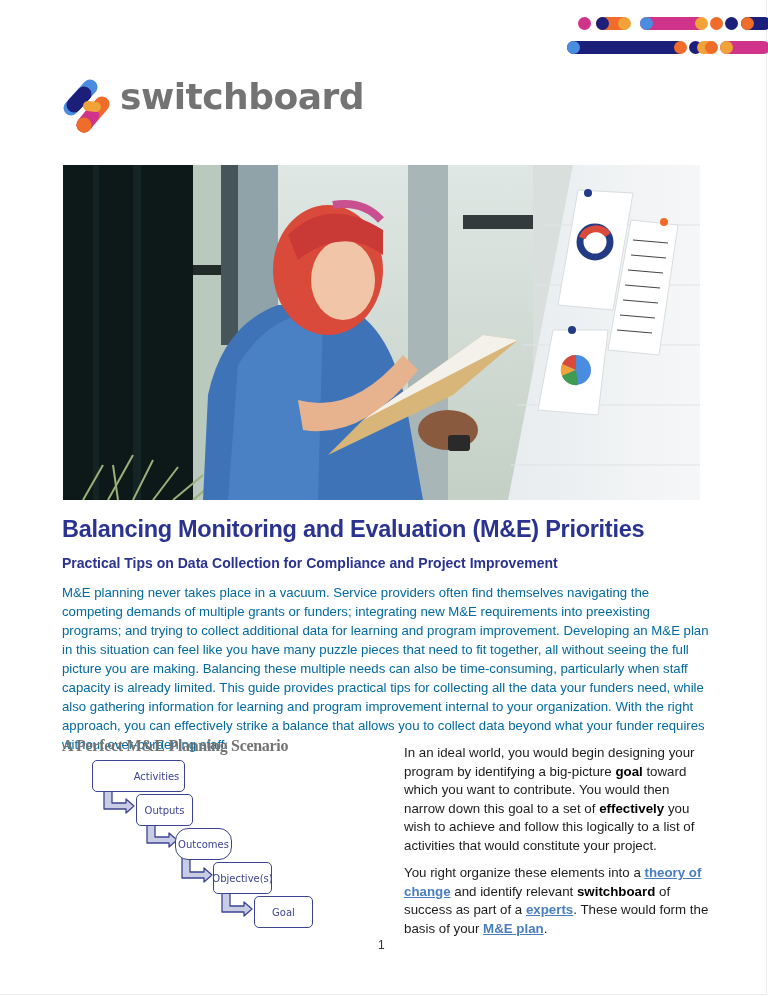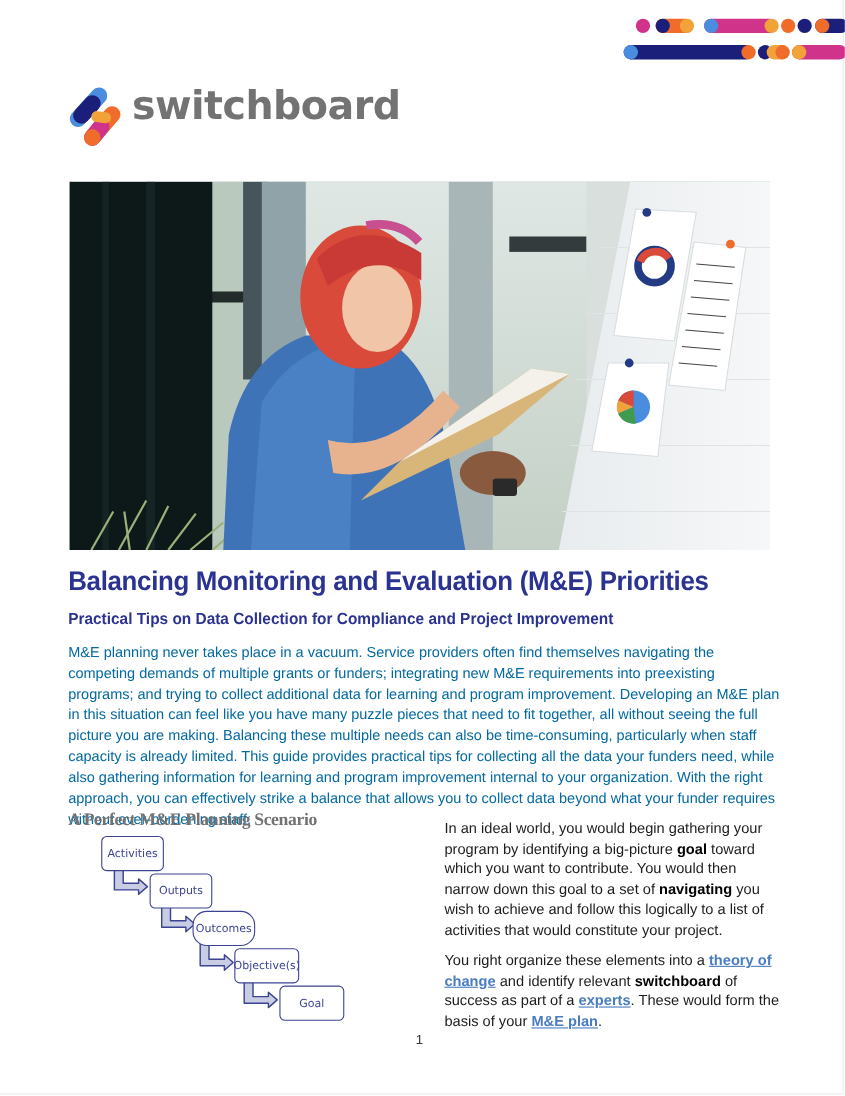"In an ideal world, you" span { text: gathering -> designing }
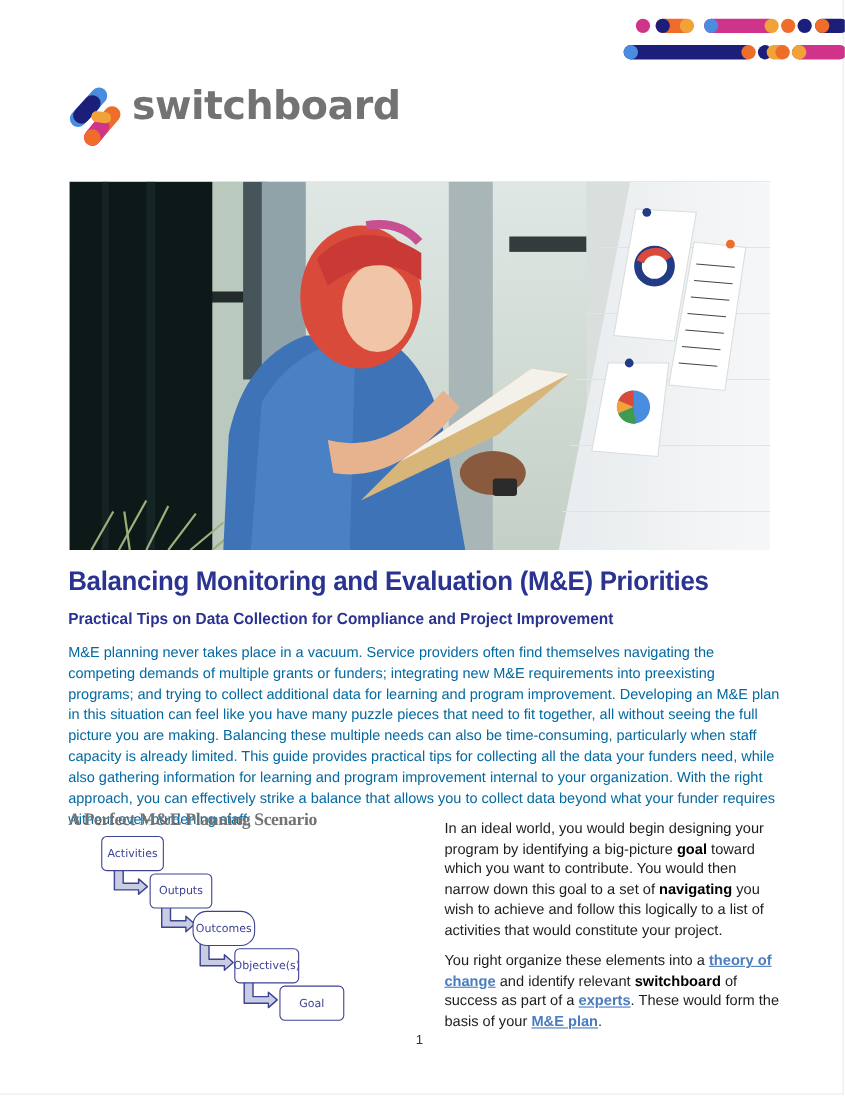"Activities" div.box { padding-left: none -> 36px }
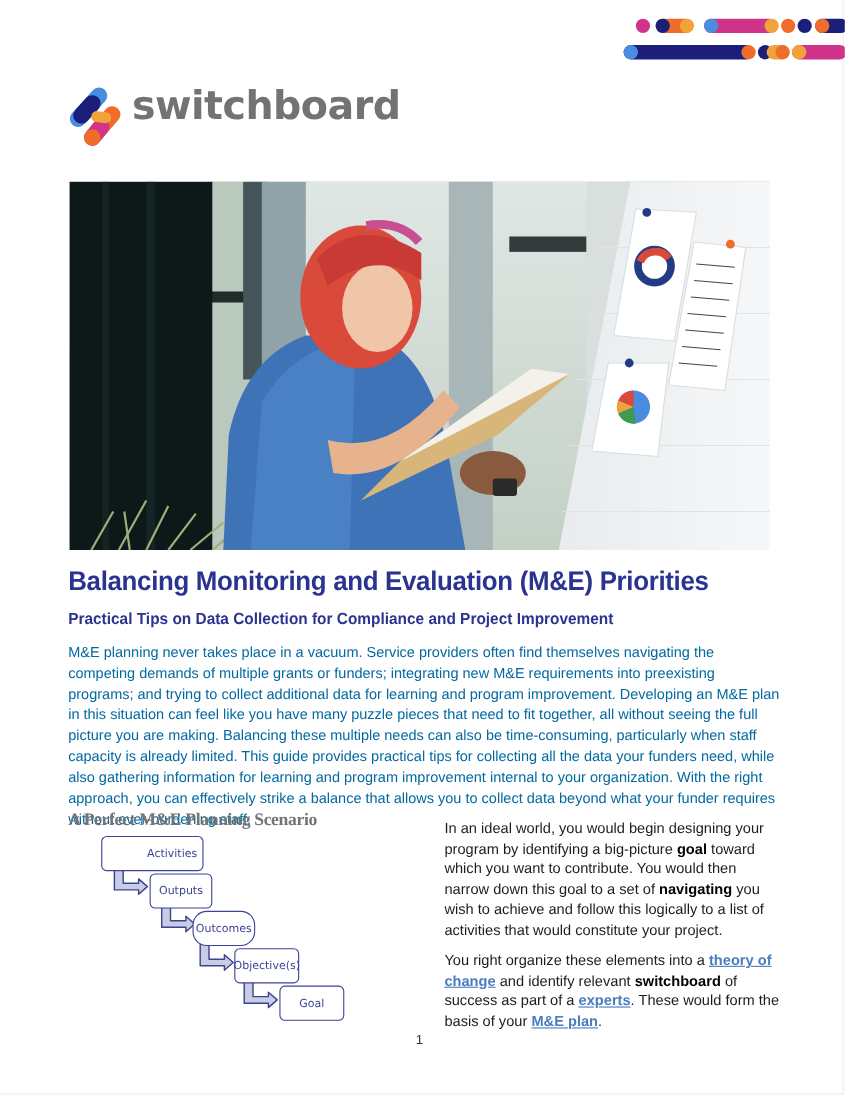"navigating" b { text: navigating -> effectively }
